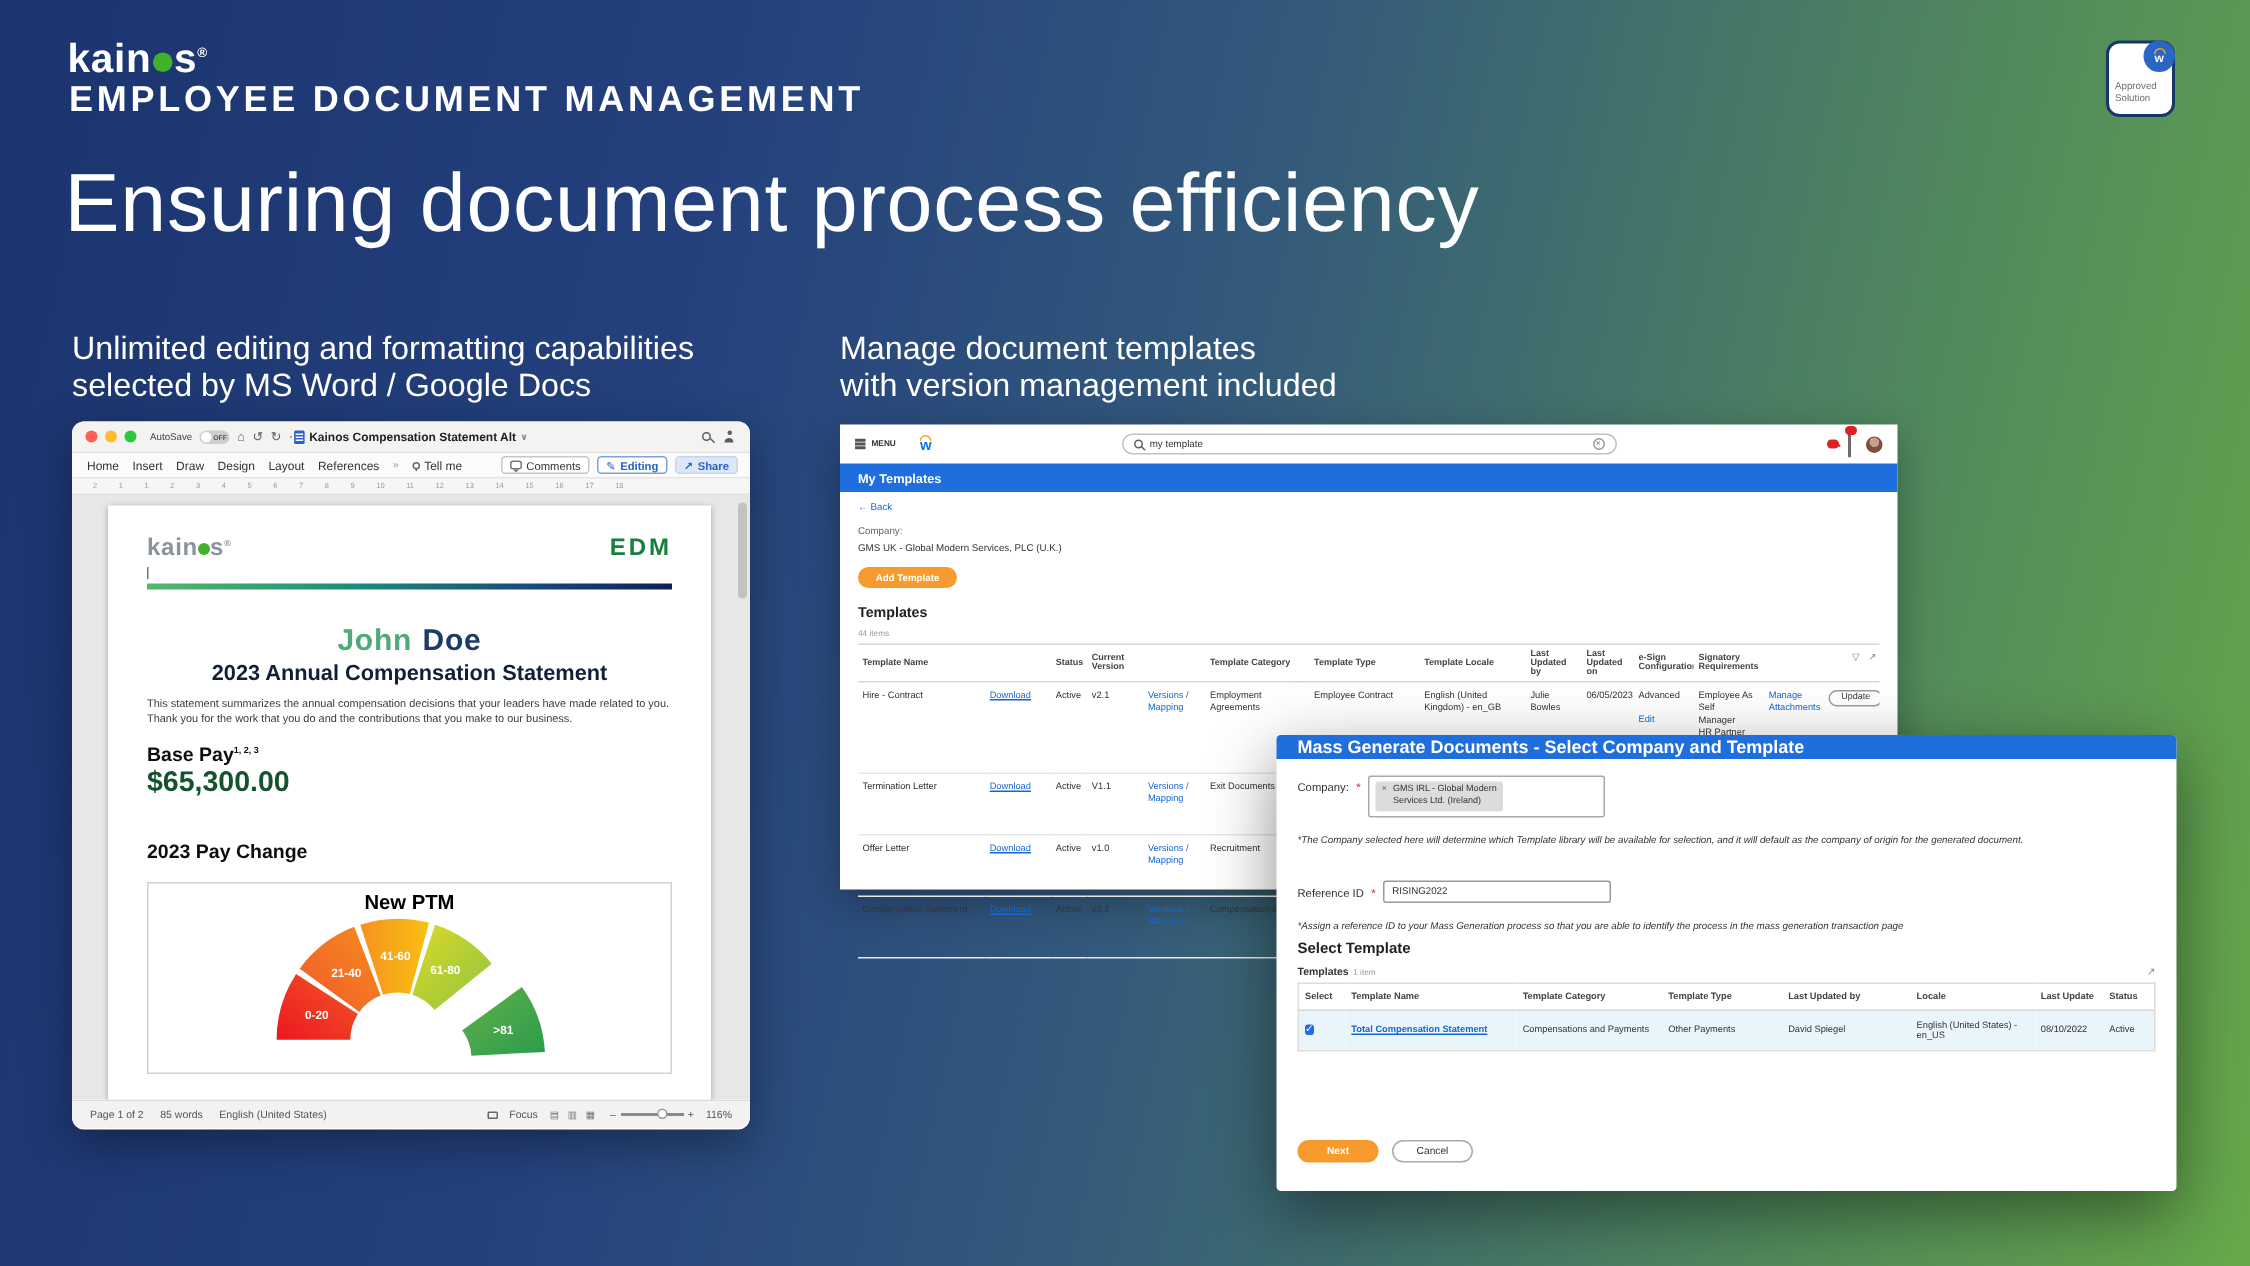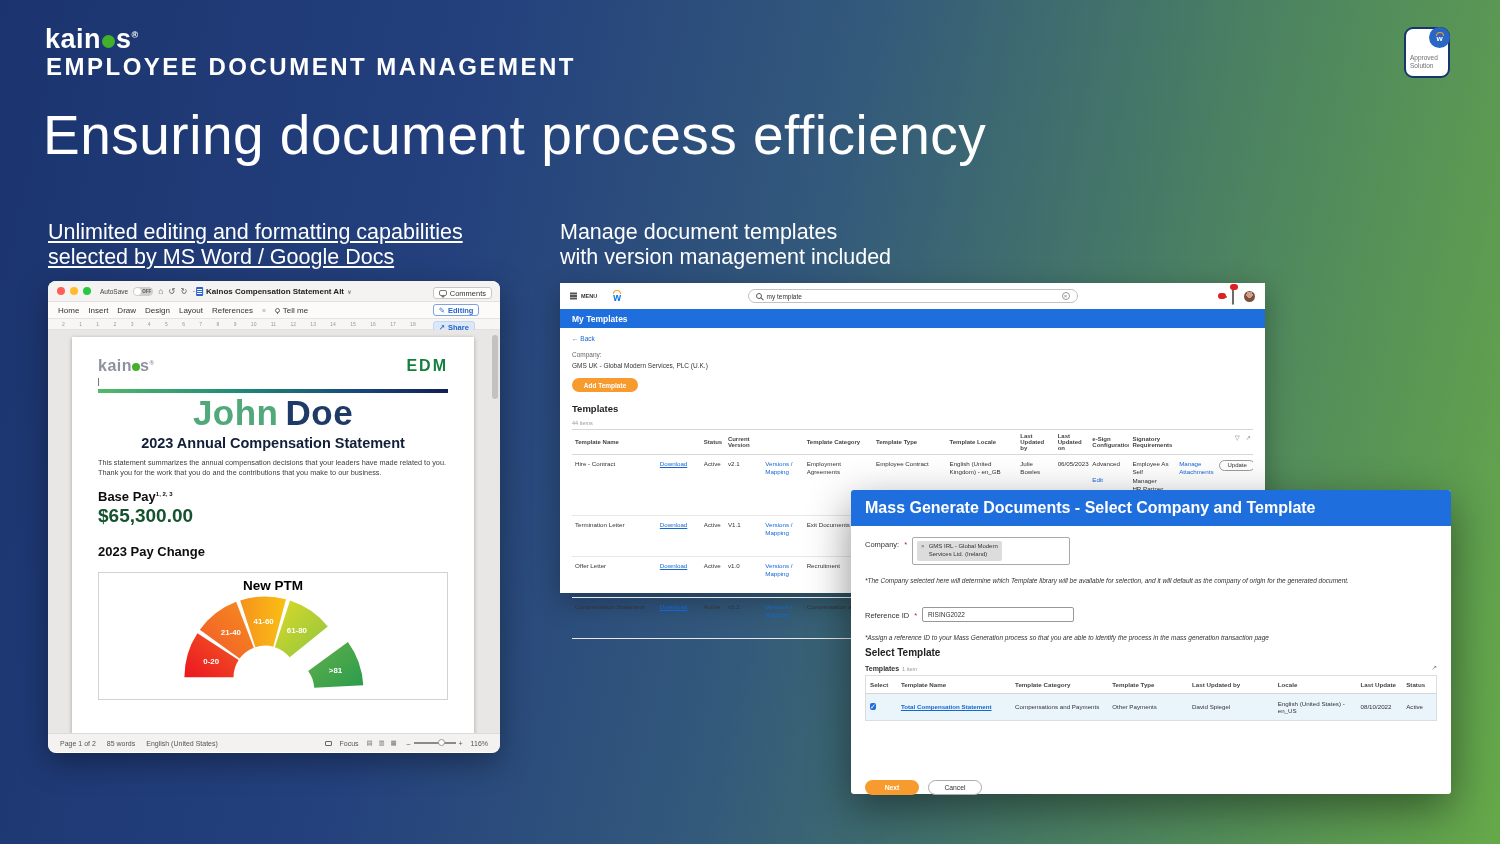"Unlimited editing and formatting" .cap-left { text-decoration: underline -> none }
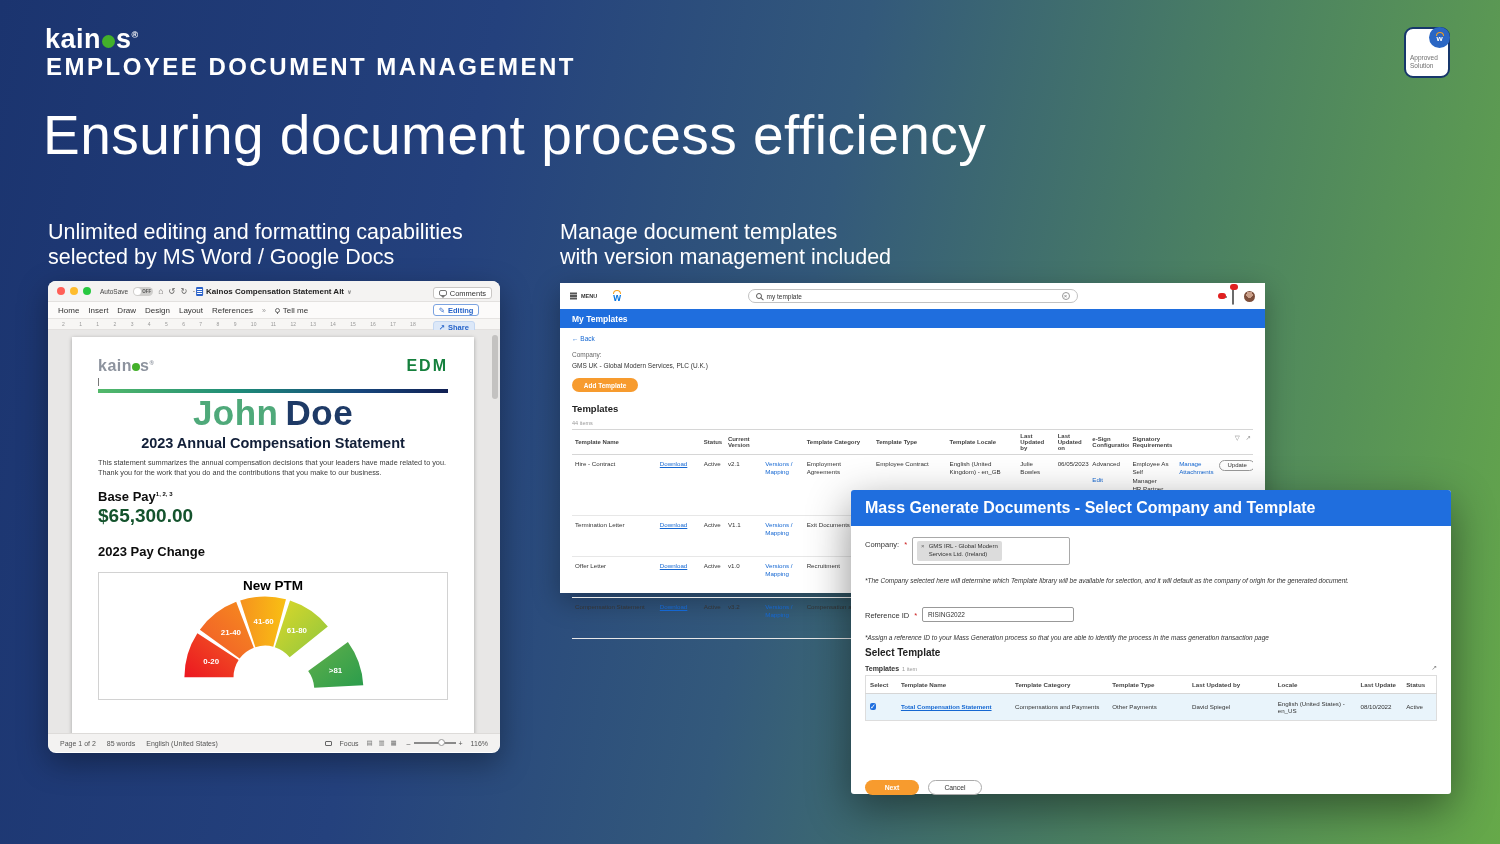"Comments" .ww-mb-right { align-items: flex-start -> flex-end; flex-direction: column -> none }
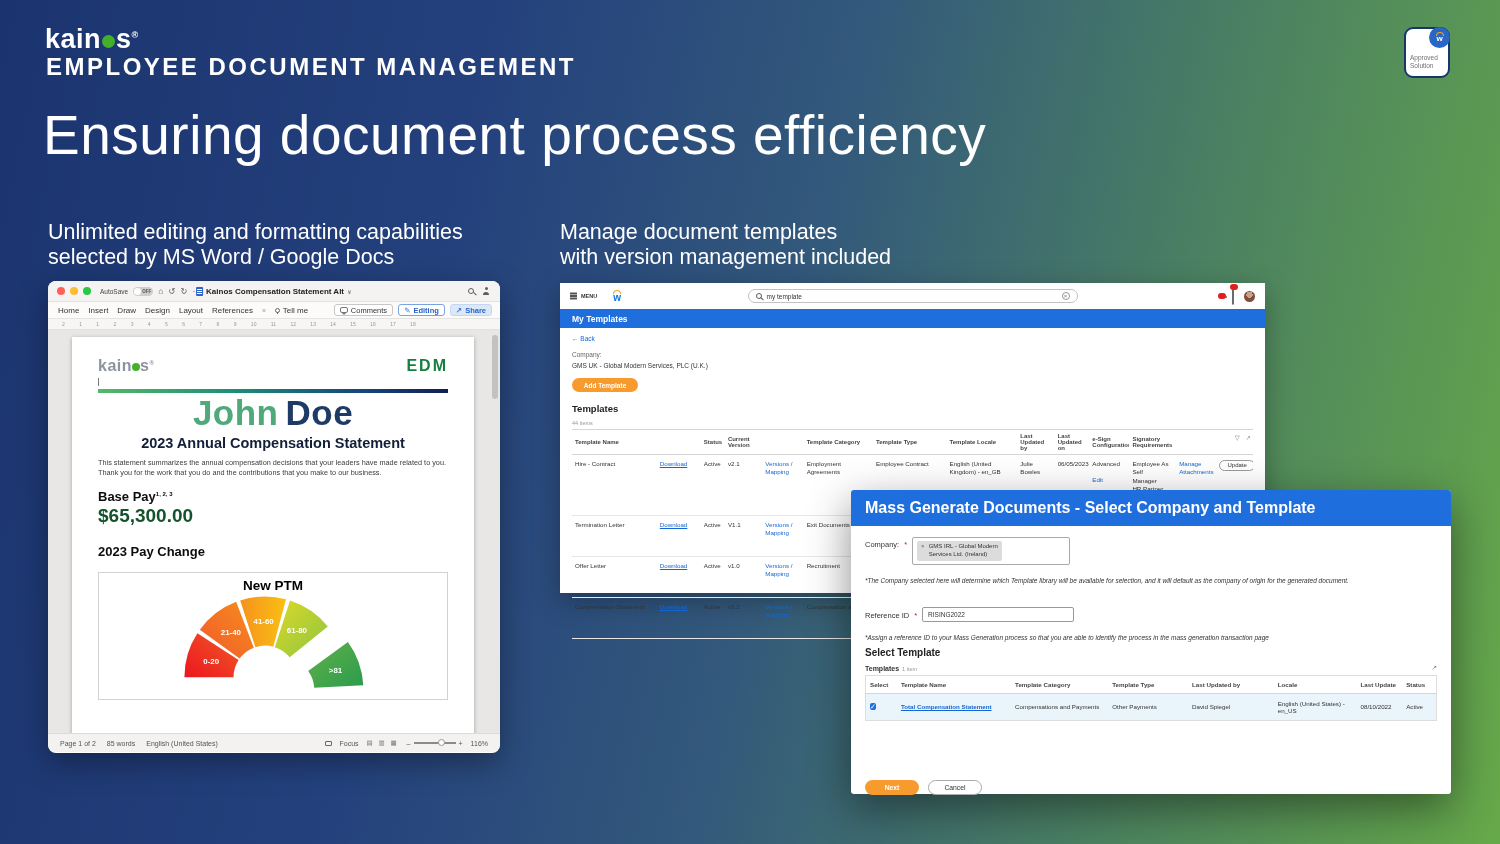"John Doe" .doc-name { font-size: 35px -> 20px; margin-top: 0 -> 23px }
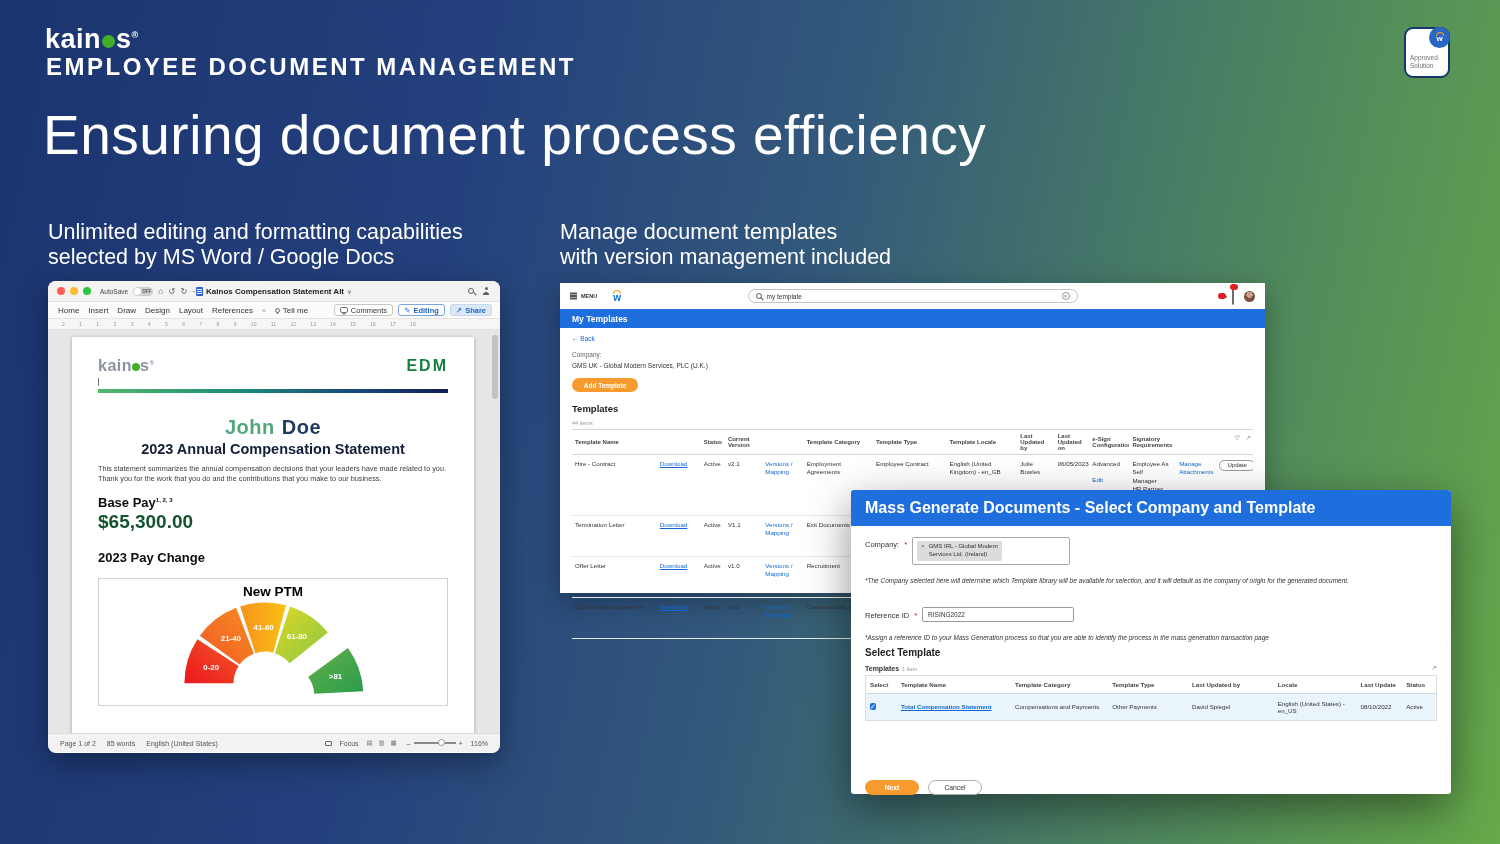"Mass Generate Documents - Select" .modal-title { font-size: 16px -> 12px; height: 36px -> 16px }
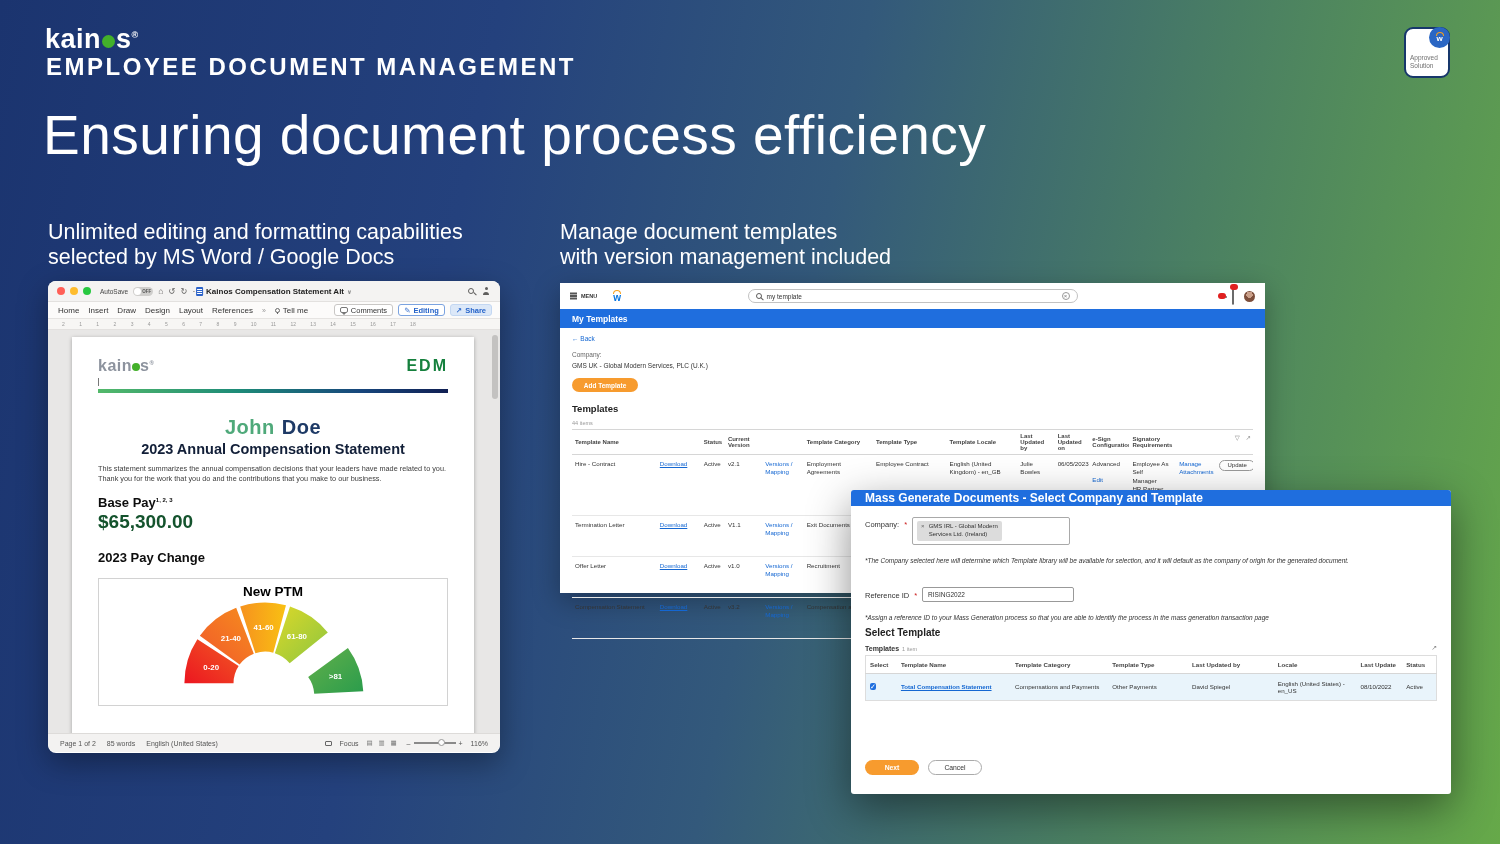"2023 Pay Change" .pay-change { margin-top: 17px -> 27px }
